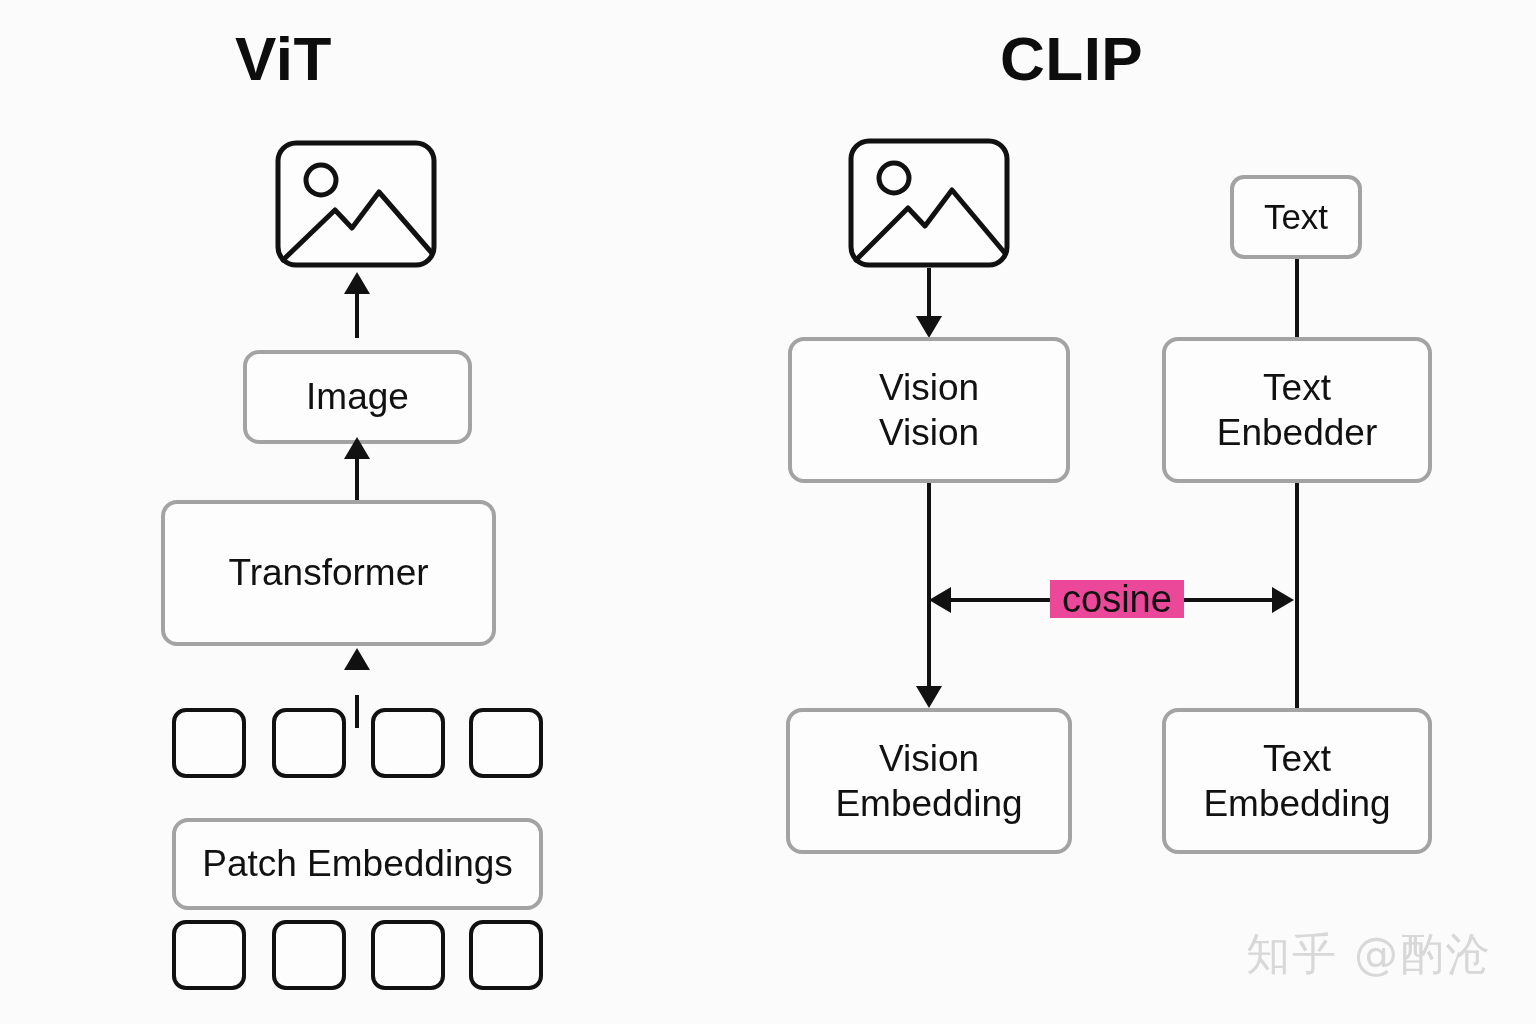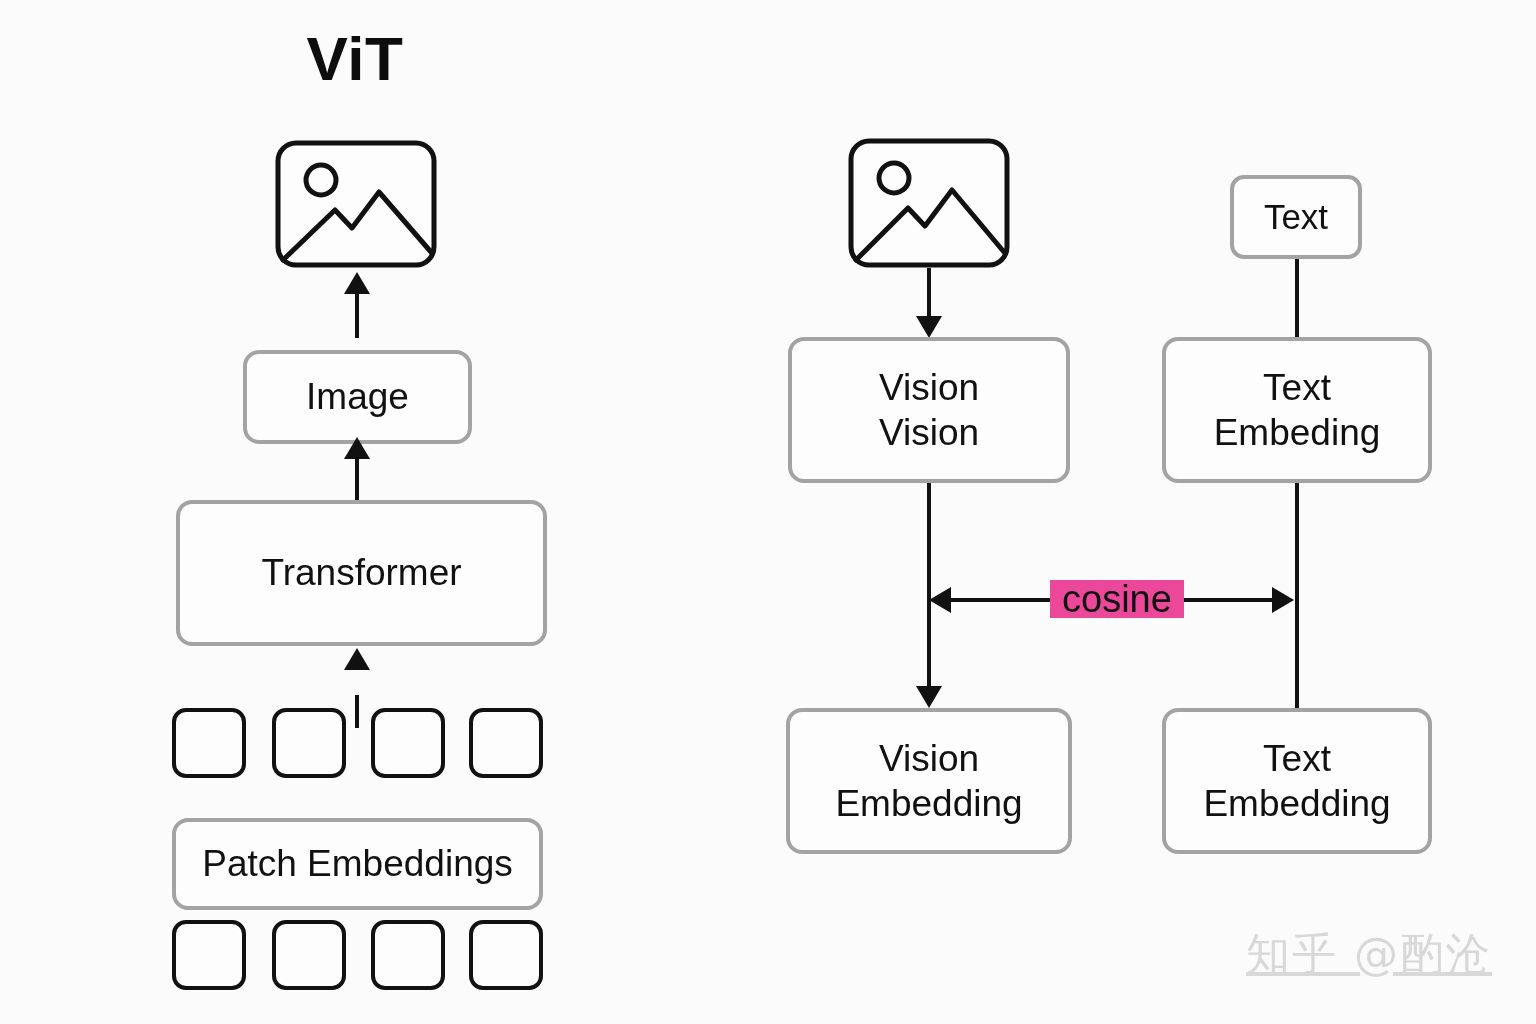"ViT" .title { text-align: center -> none }
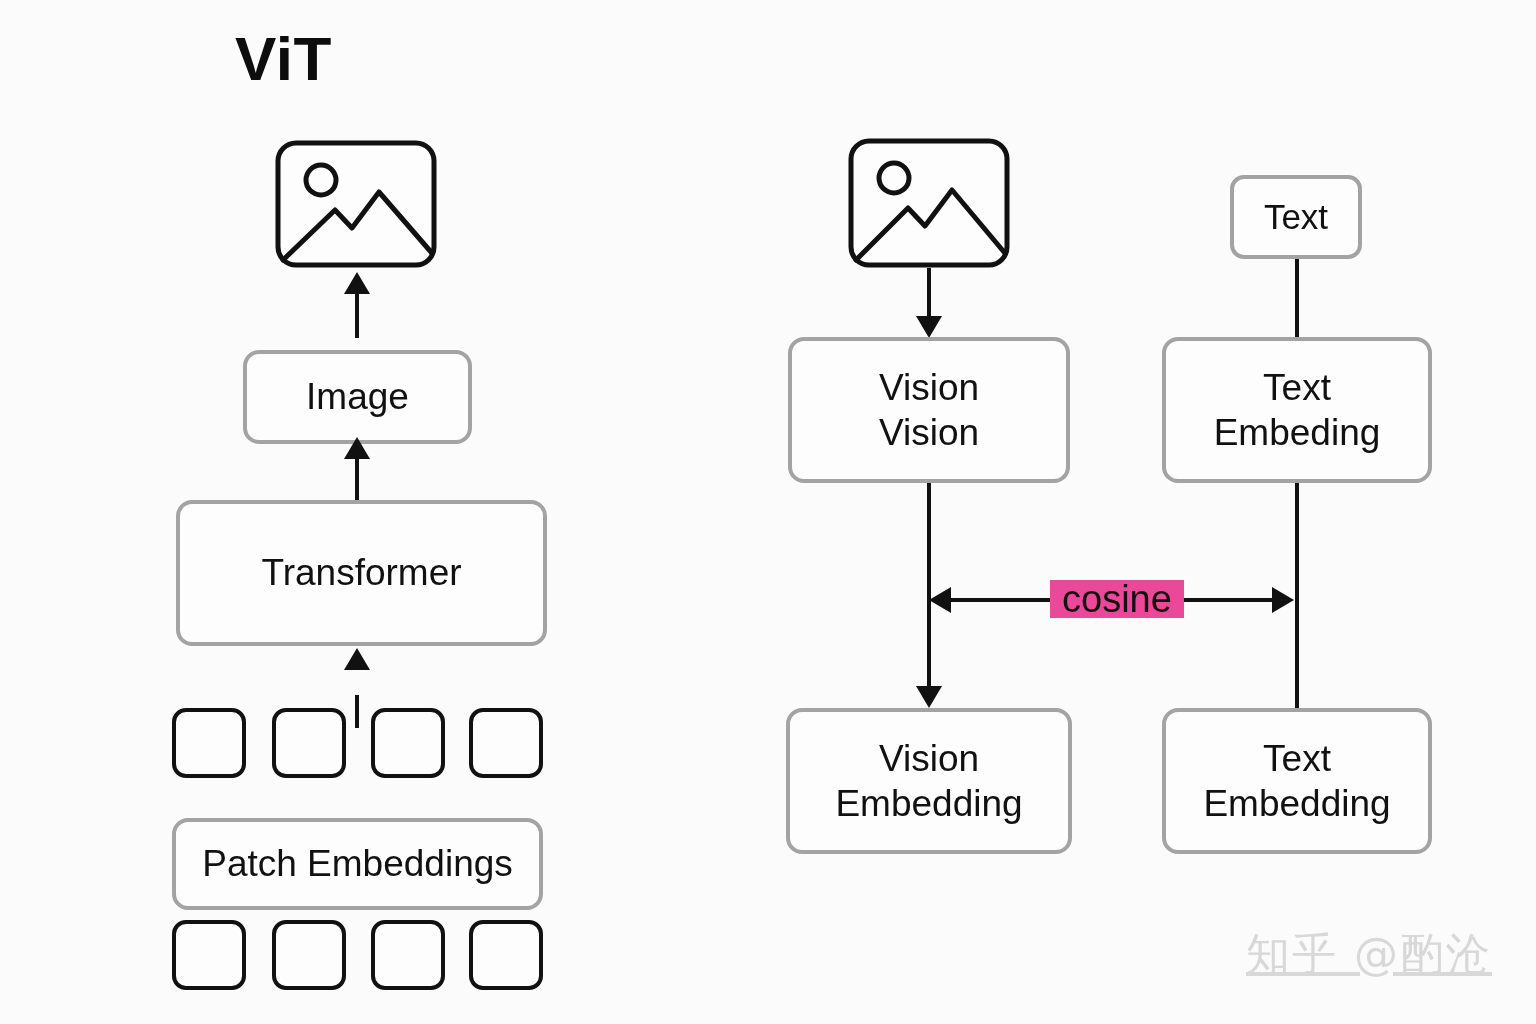"CLIP" div.title { html: none -> <div>CLIP</div> }
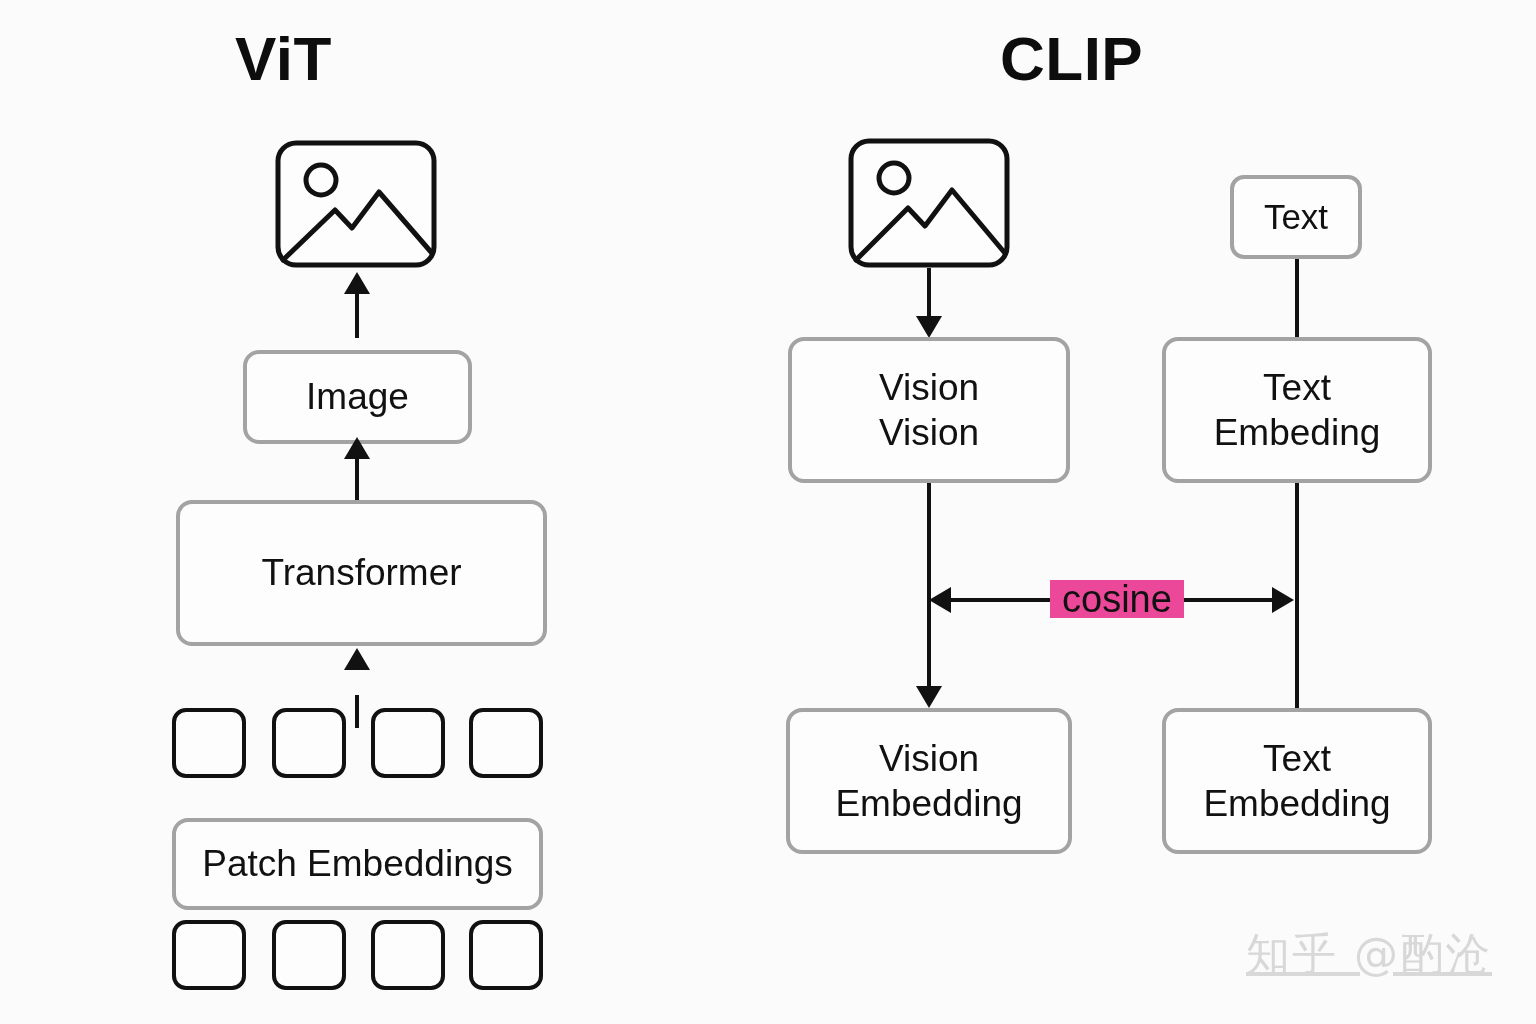"Embeding" span { text: Embeding -> Enbedder }
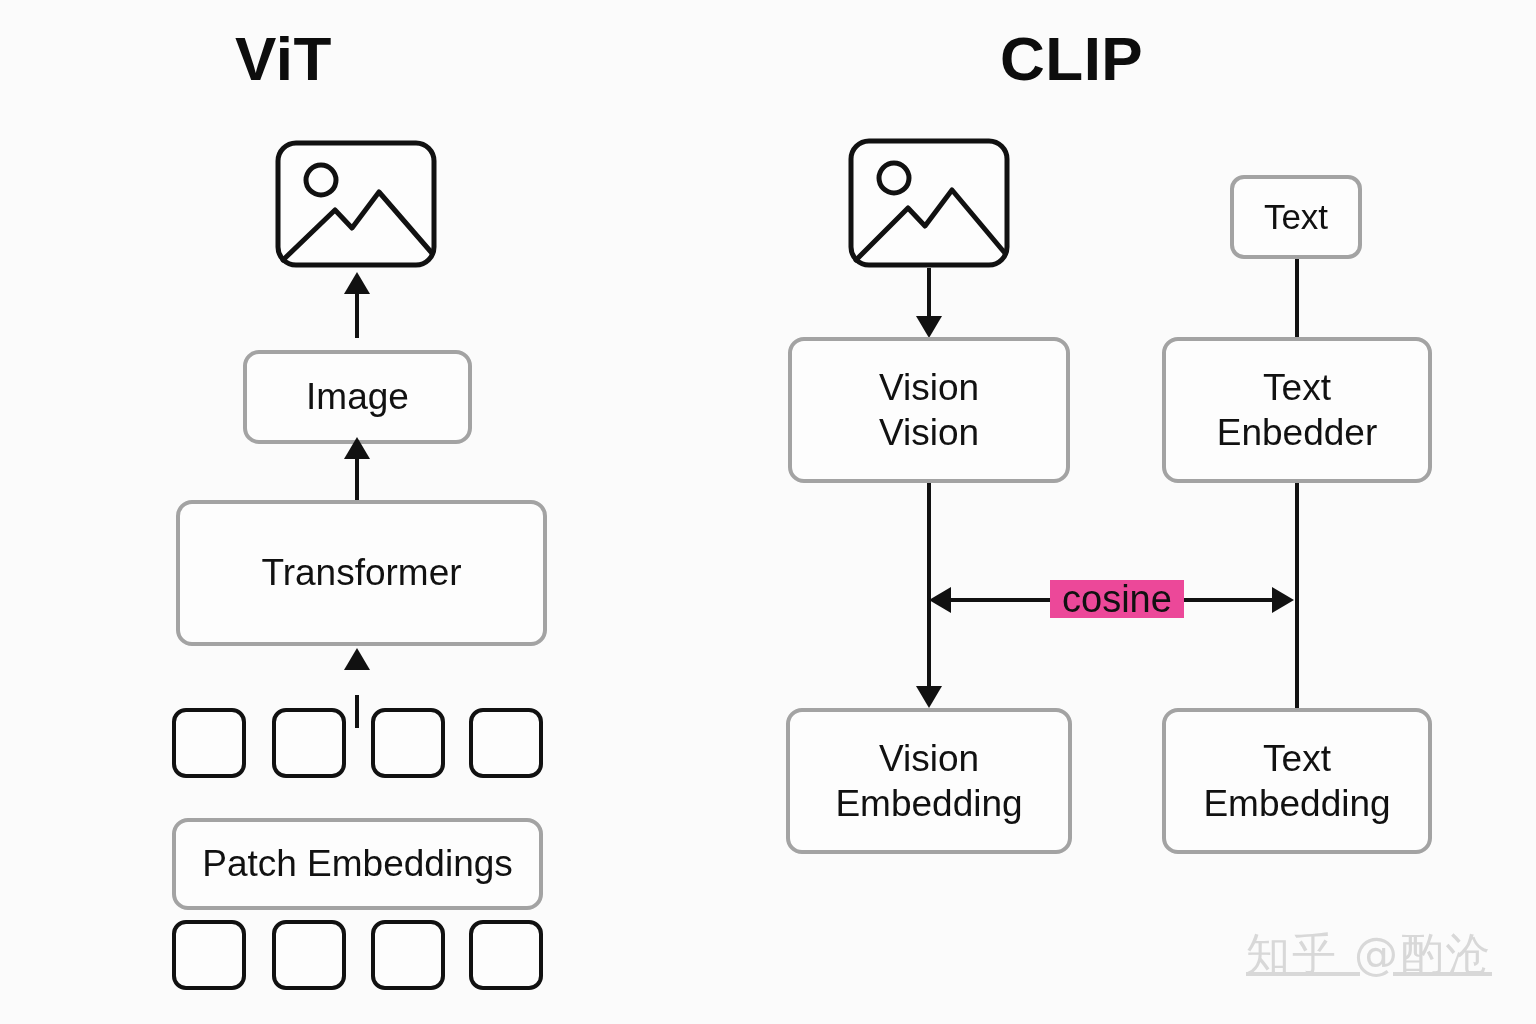"Transformer" div.node { left: 176px -> 161px; width: 371px -> 335px }
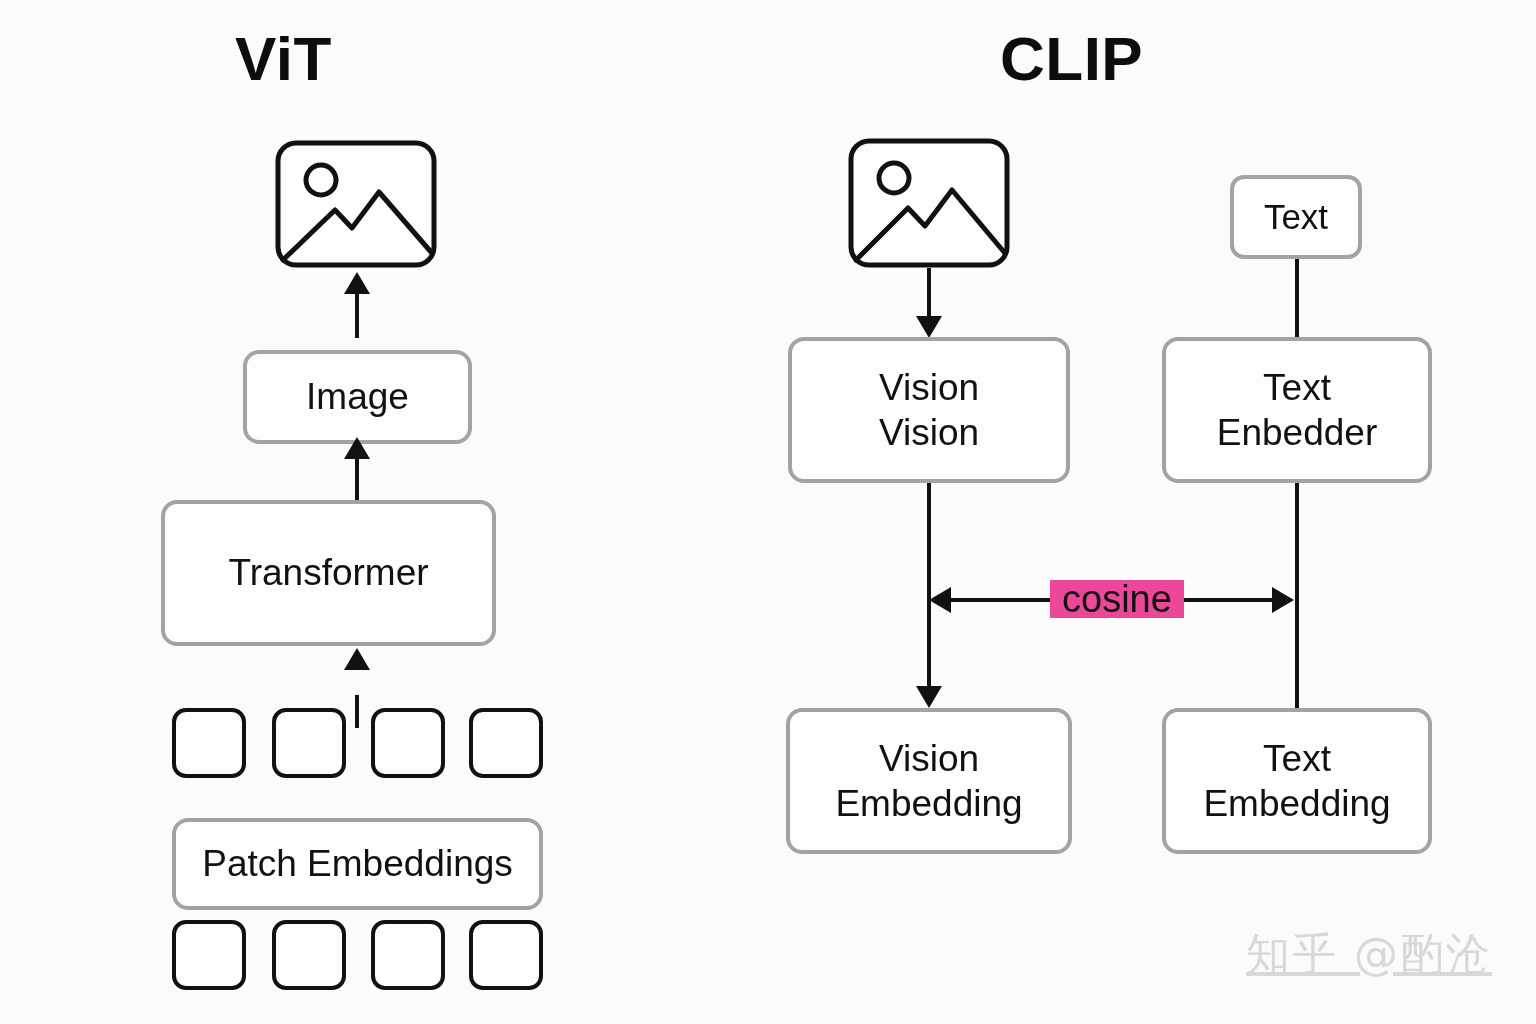"知乎 @酌沧" div.watermark { text-decoration: underline -> none }
